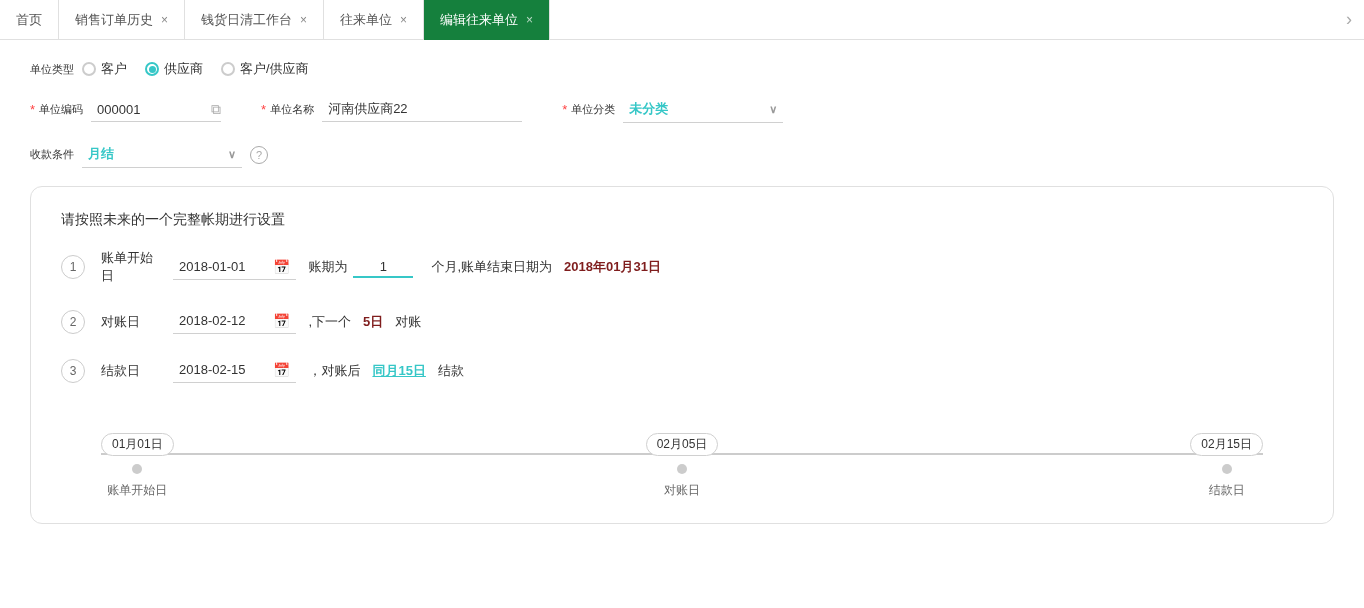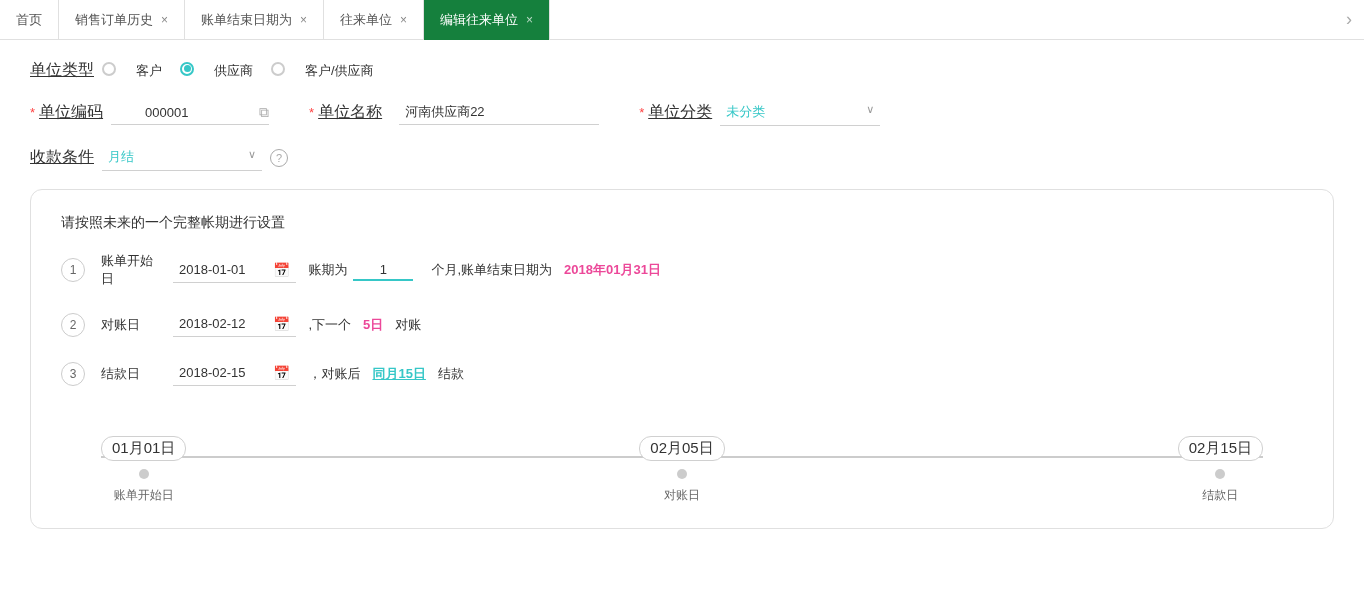"账单结束日期为" span { text: 账单结束日期为 -> 钱货日清工作台 }
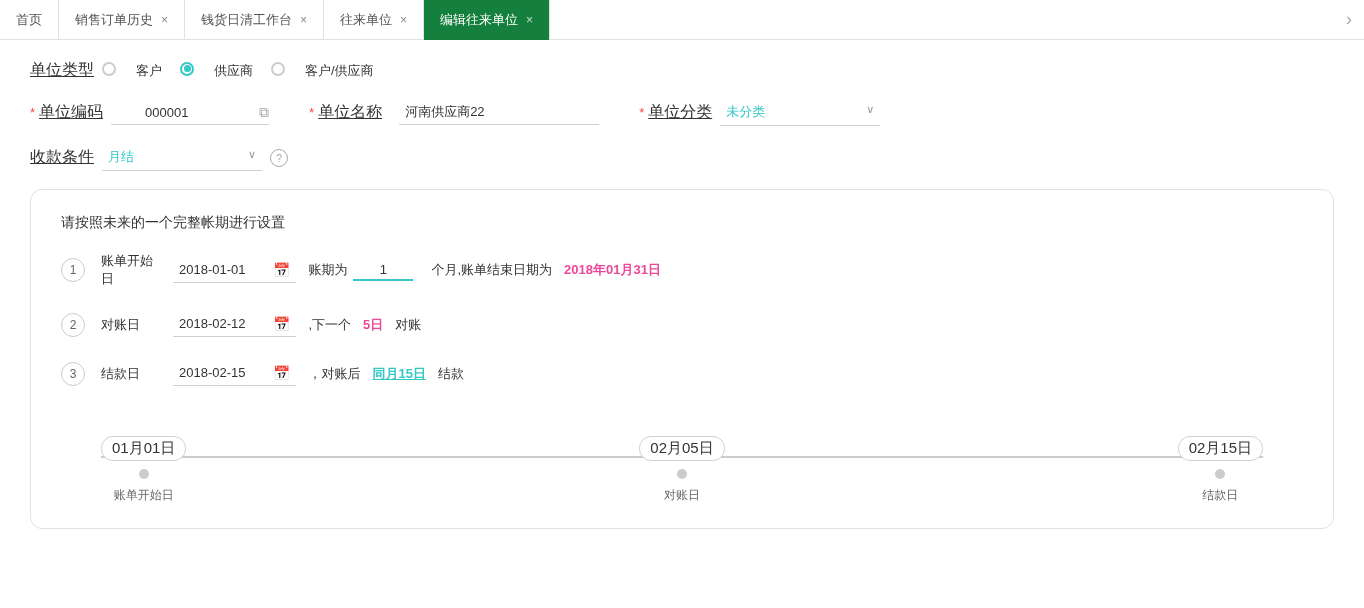"单位类型" .form-label { font-size: 16px -> 11px; text-decoration: underline -> none }
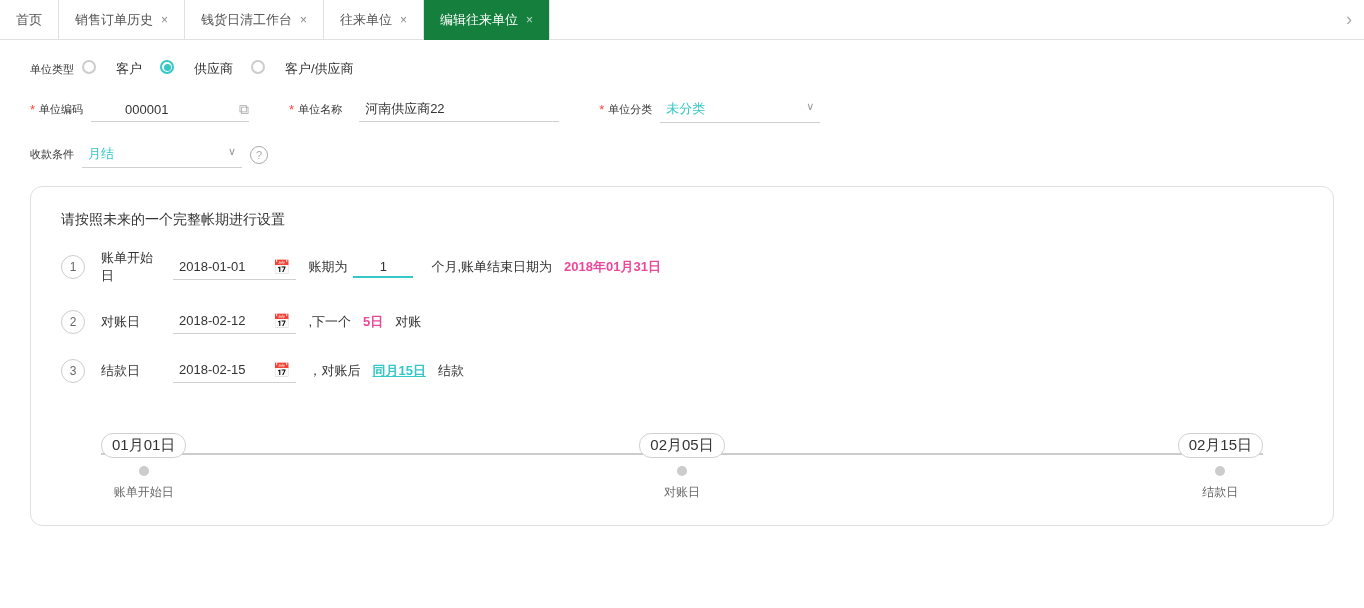"客户" .radio-item { align-items: none -> center; gap: 20px -> 5px }
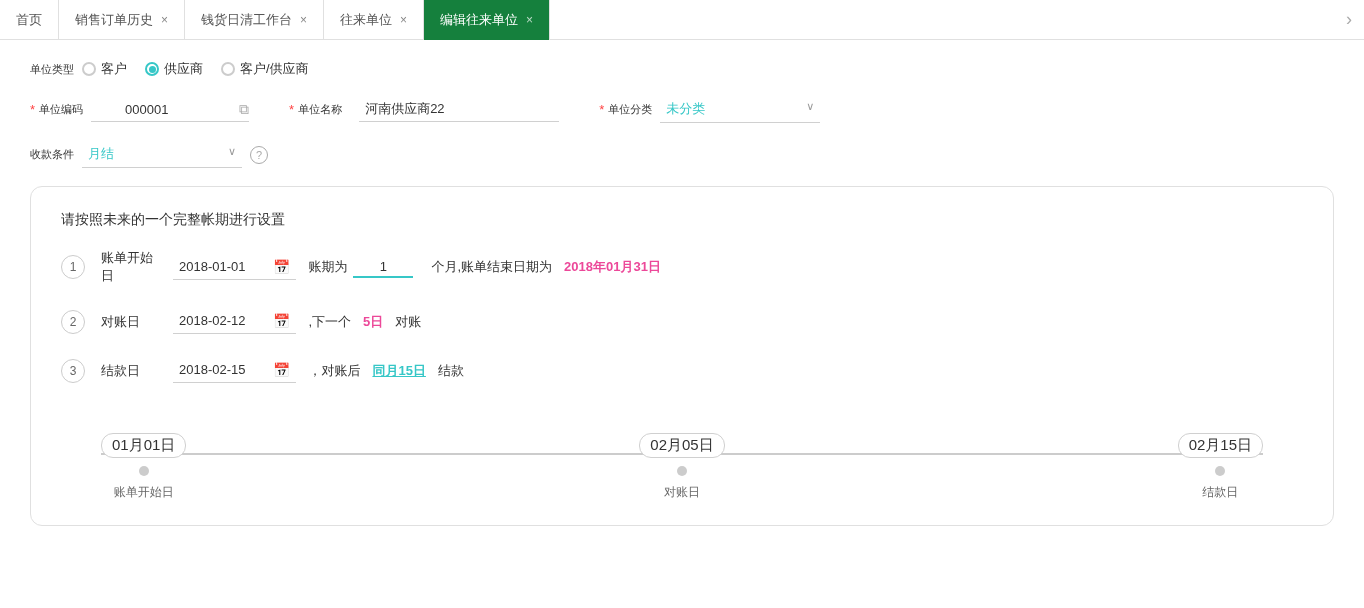"000001" input { margin-left: 28px -> none }
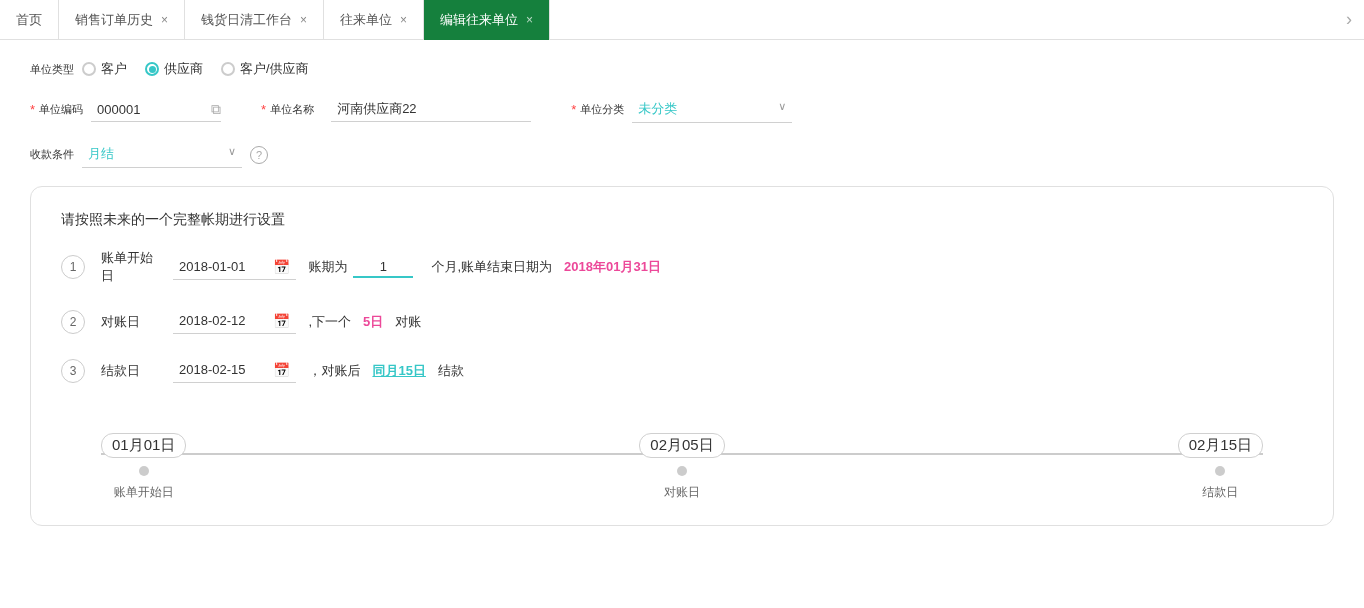"河南供应商22" input.form-input { margin-left: 9px -> none }
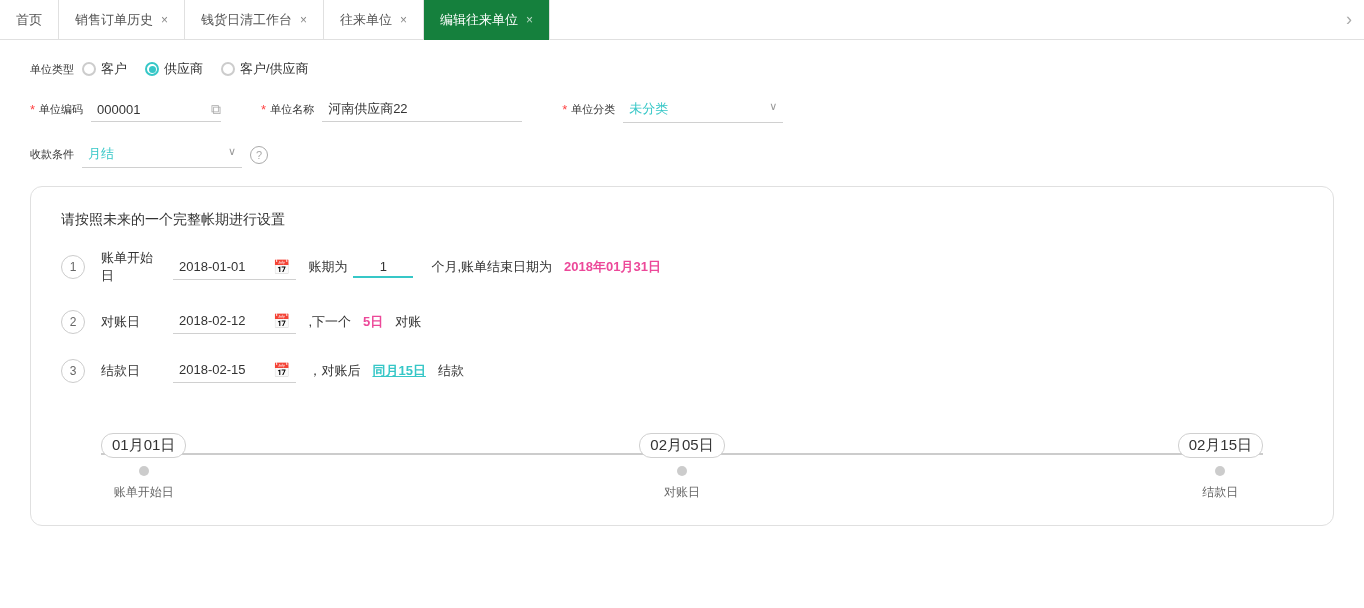"未分类" .dropdown-field { align-items: flex-start -> center; font-weight: none -> bold }
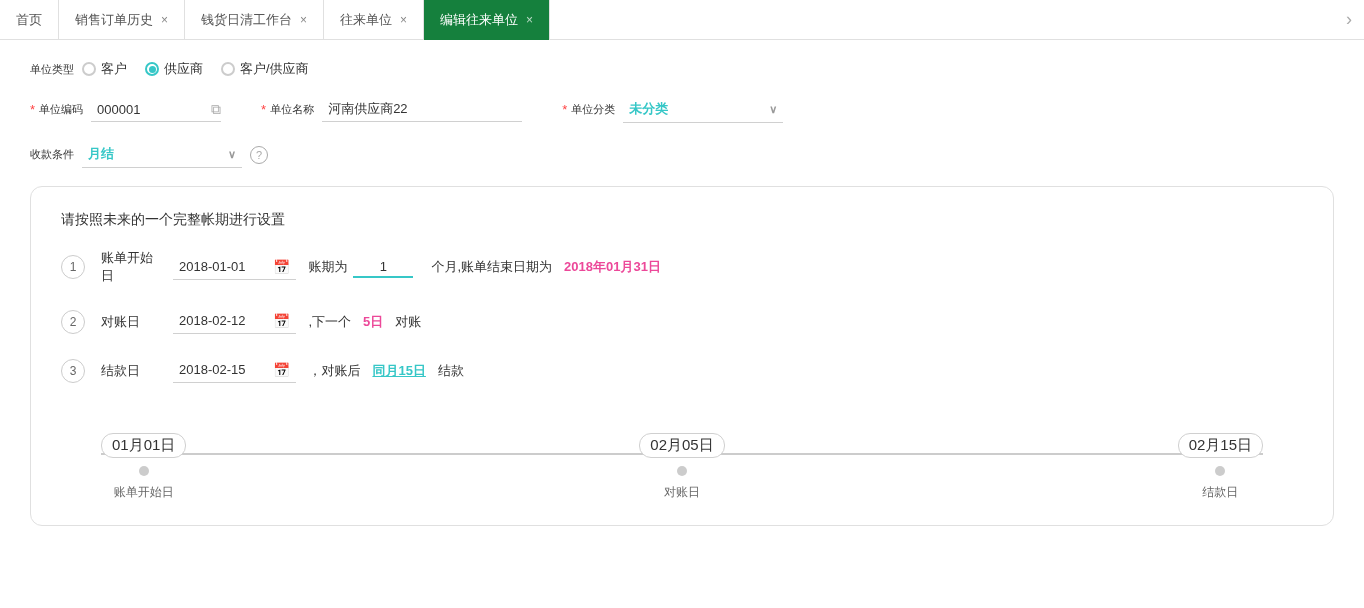"2018年01月31日" .highlight-orange { color: #ec4899 -> #7f1d1d }
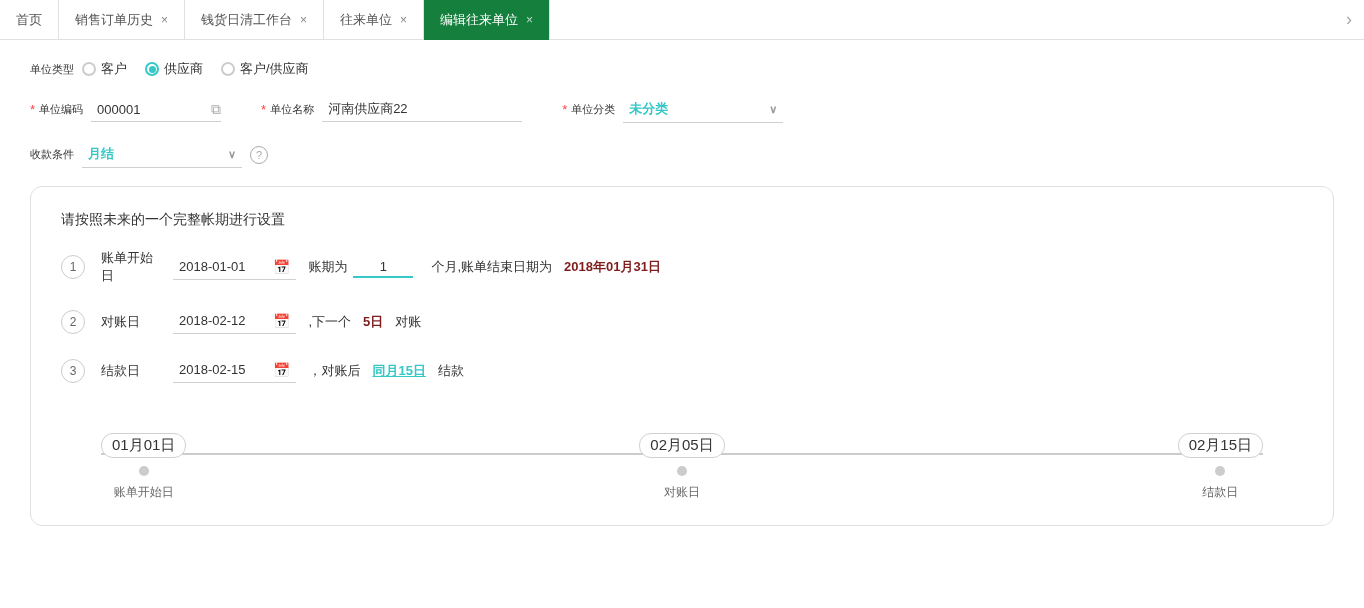"01月01日" .timeline-badge { font-size: 15px -> 12px }
